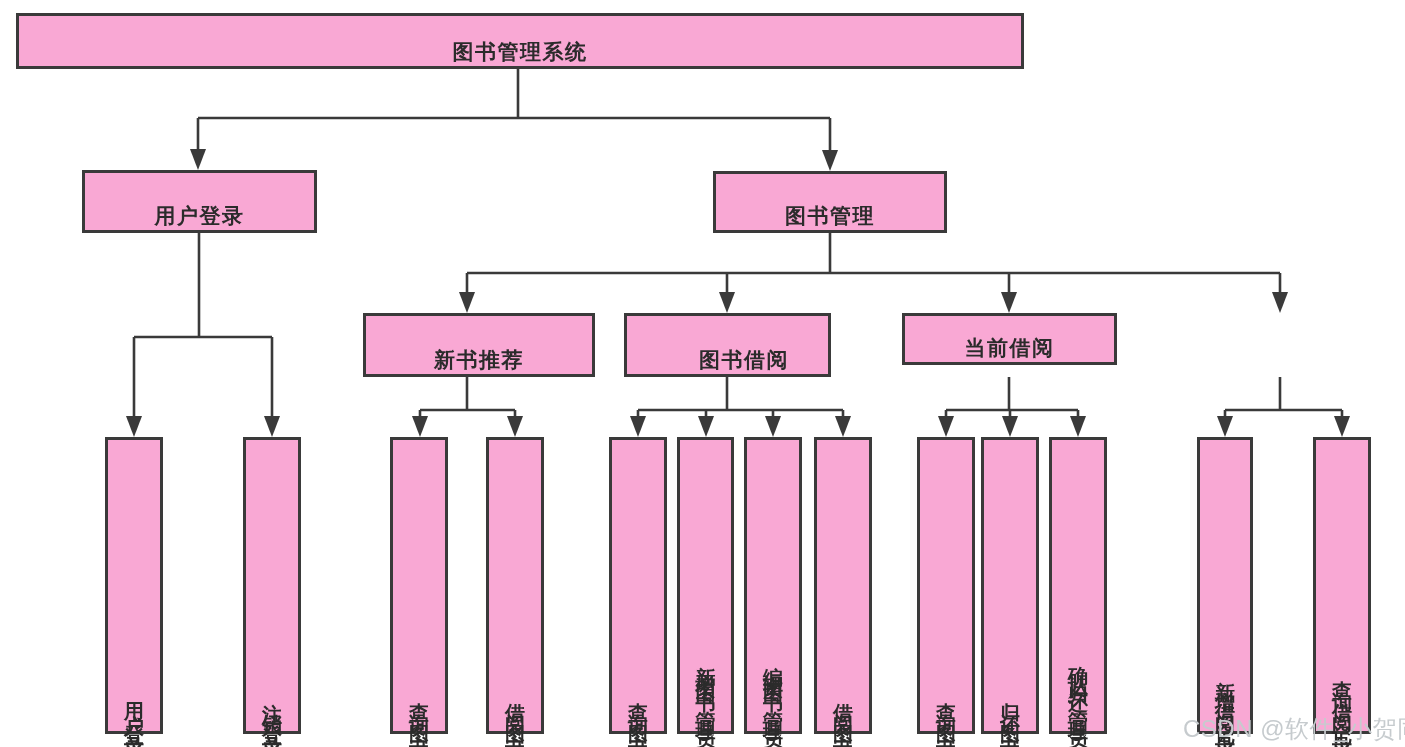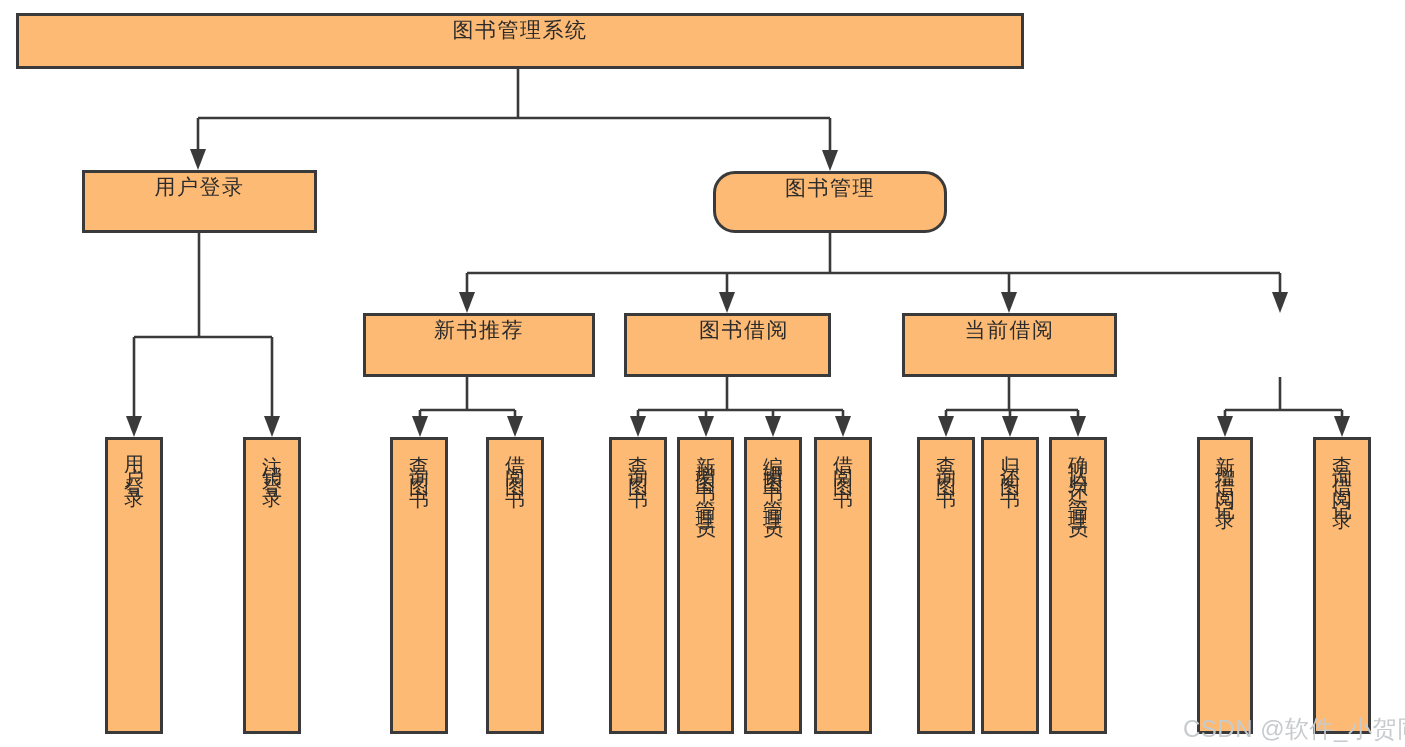"图书管理系统" .node { align-items: flex-start -> flex-end; background: #fdba74 -> #f9a8d4; font-weight: none -> bold }
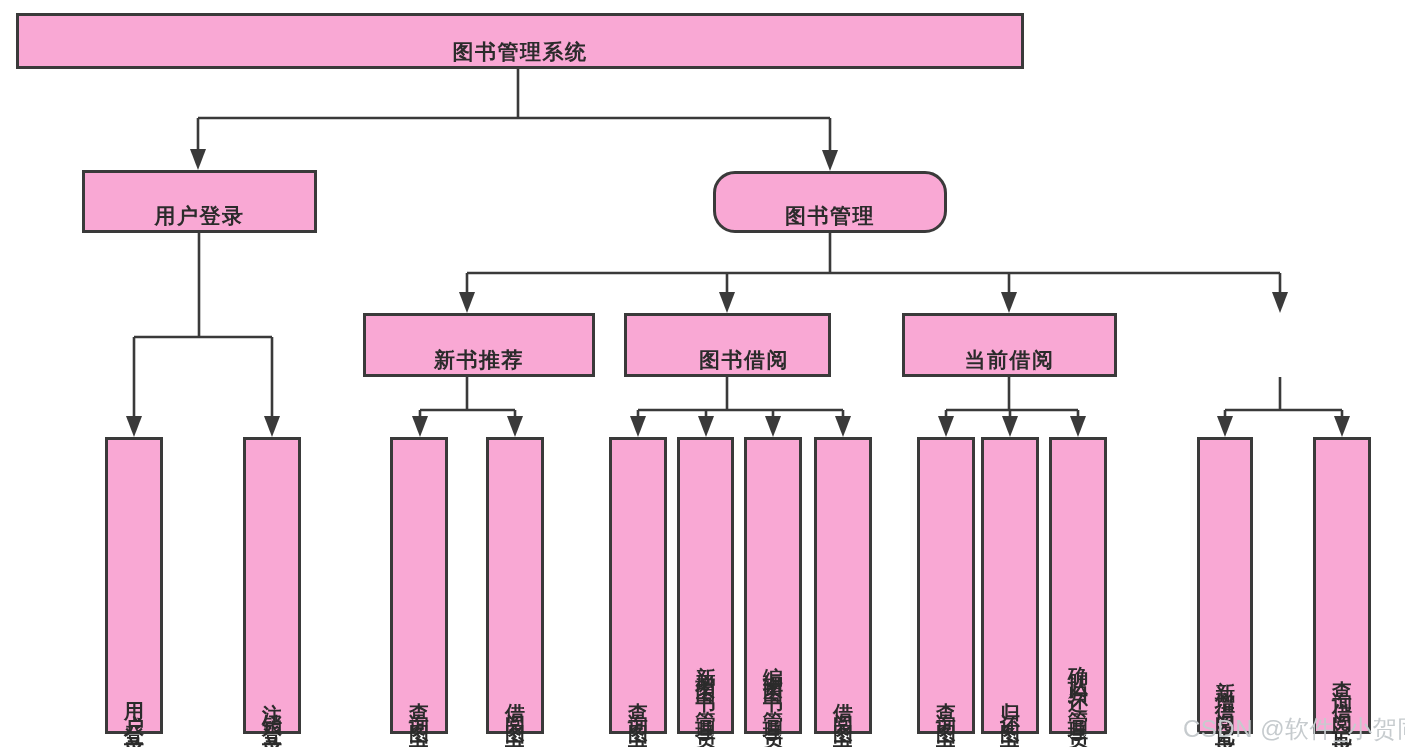"图书管理" div.node { border-radius: 22px -> none }
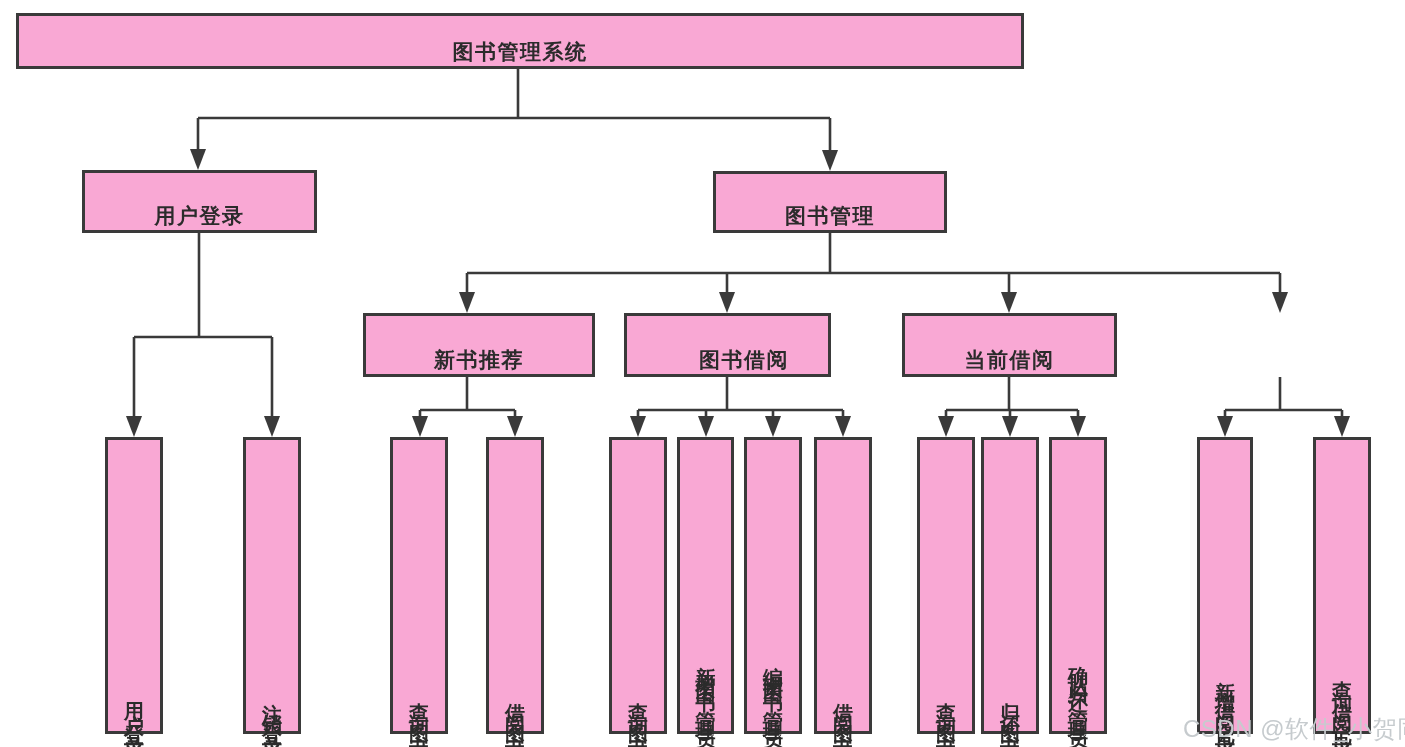"当前借阅" div.node { height: 64px -> 52px }
